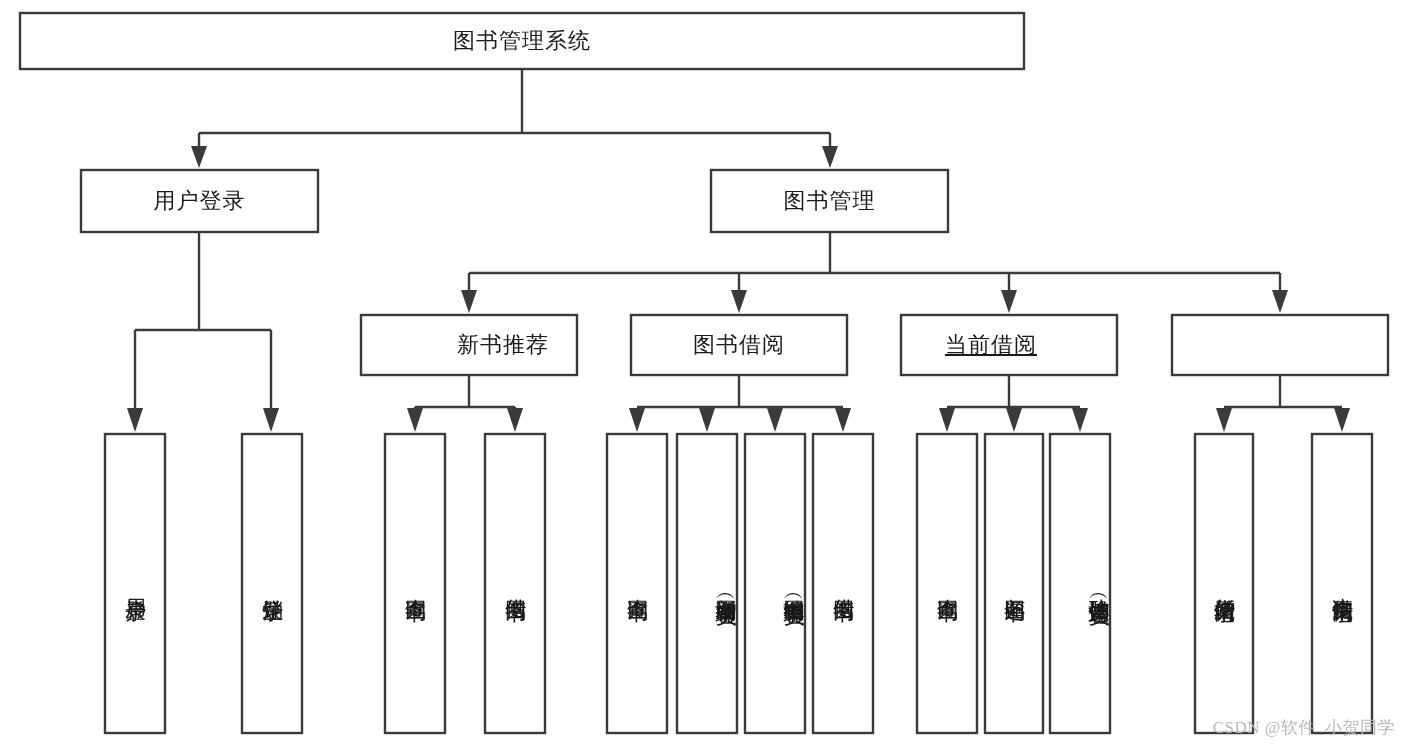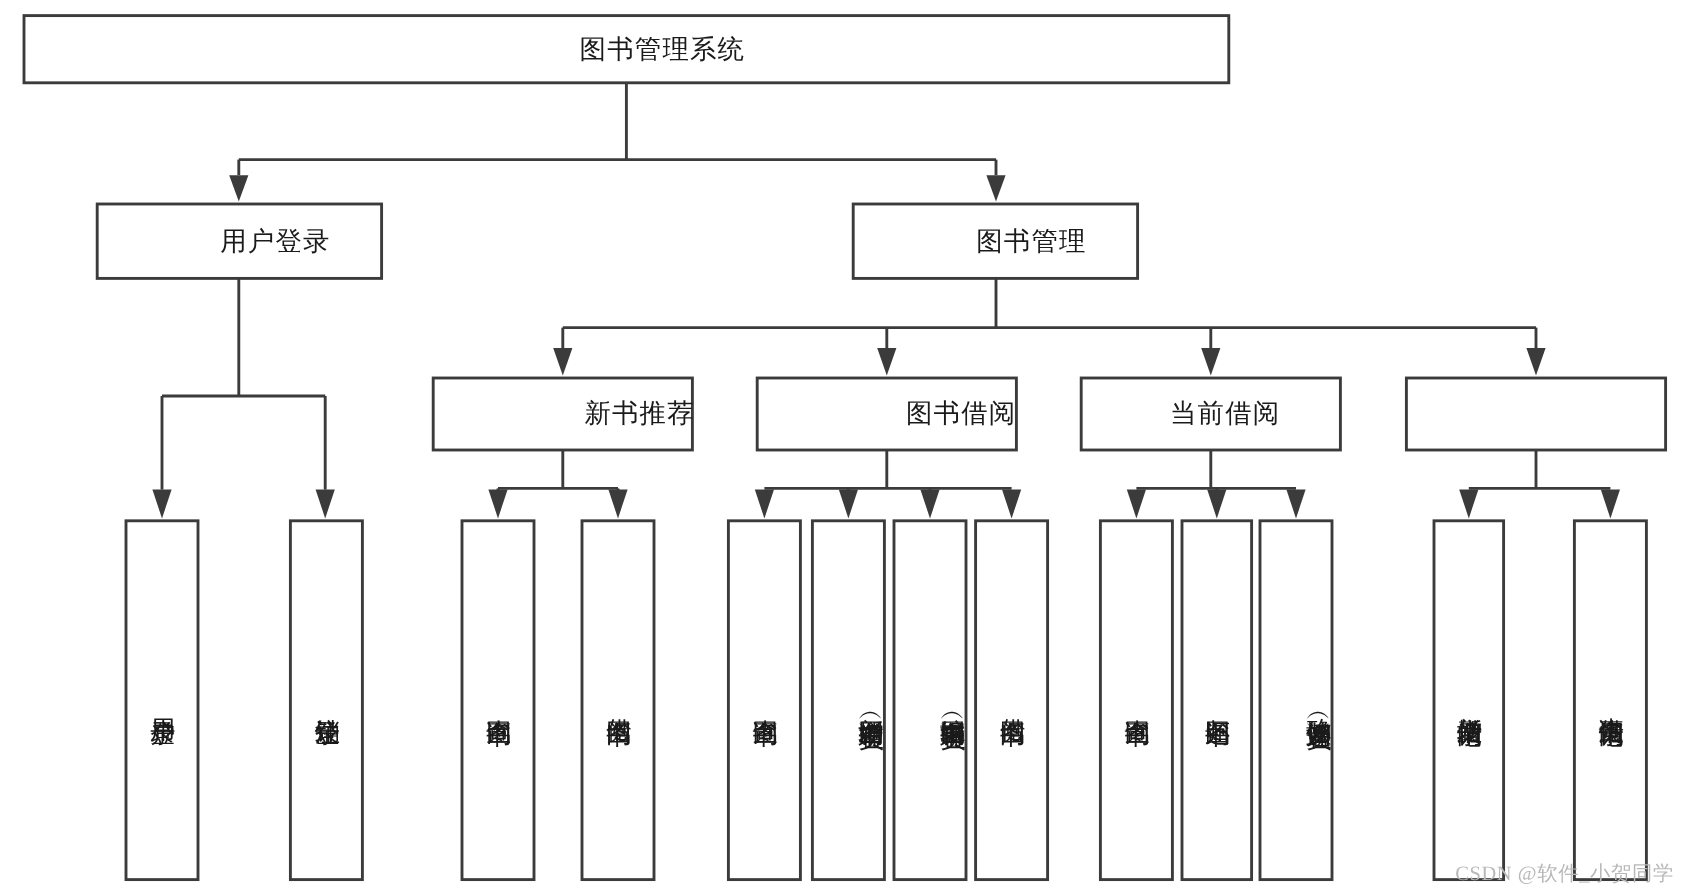"图书管理系统" .hlabel-wrap { padding-left: 30px -> none }
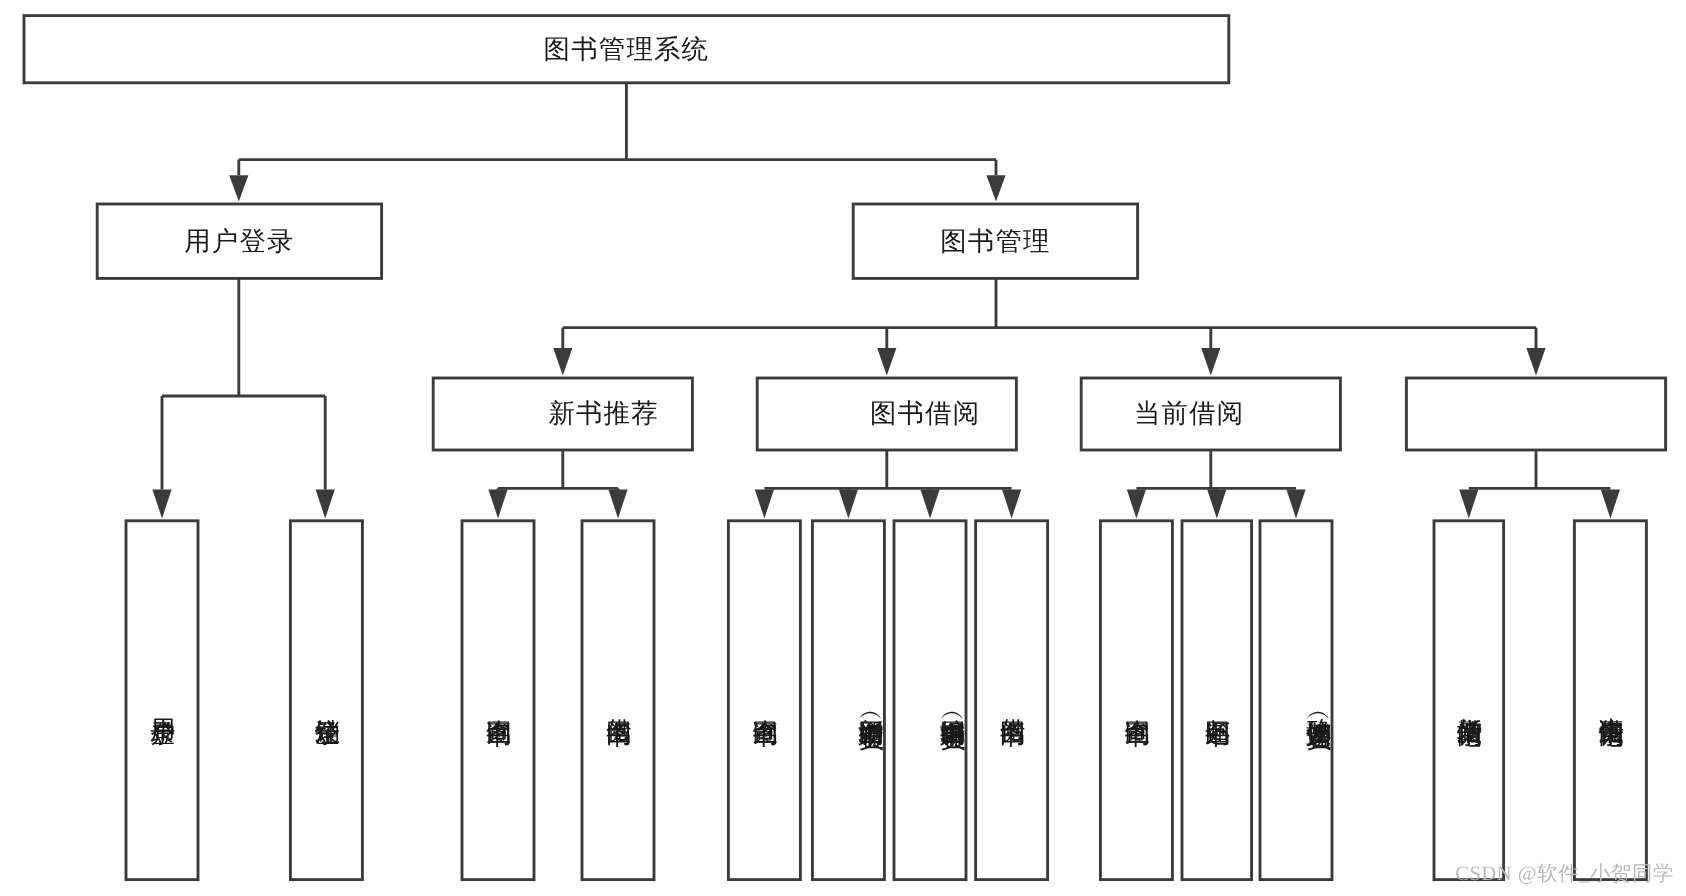"图书借阅" div.hlabel-wrap { margin-left: 32px -> none }
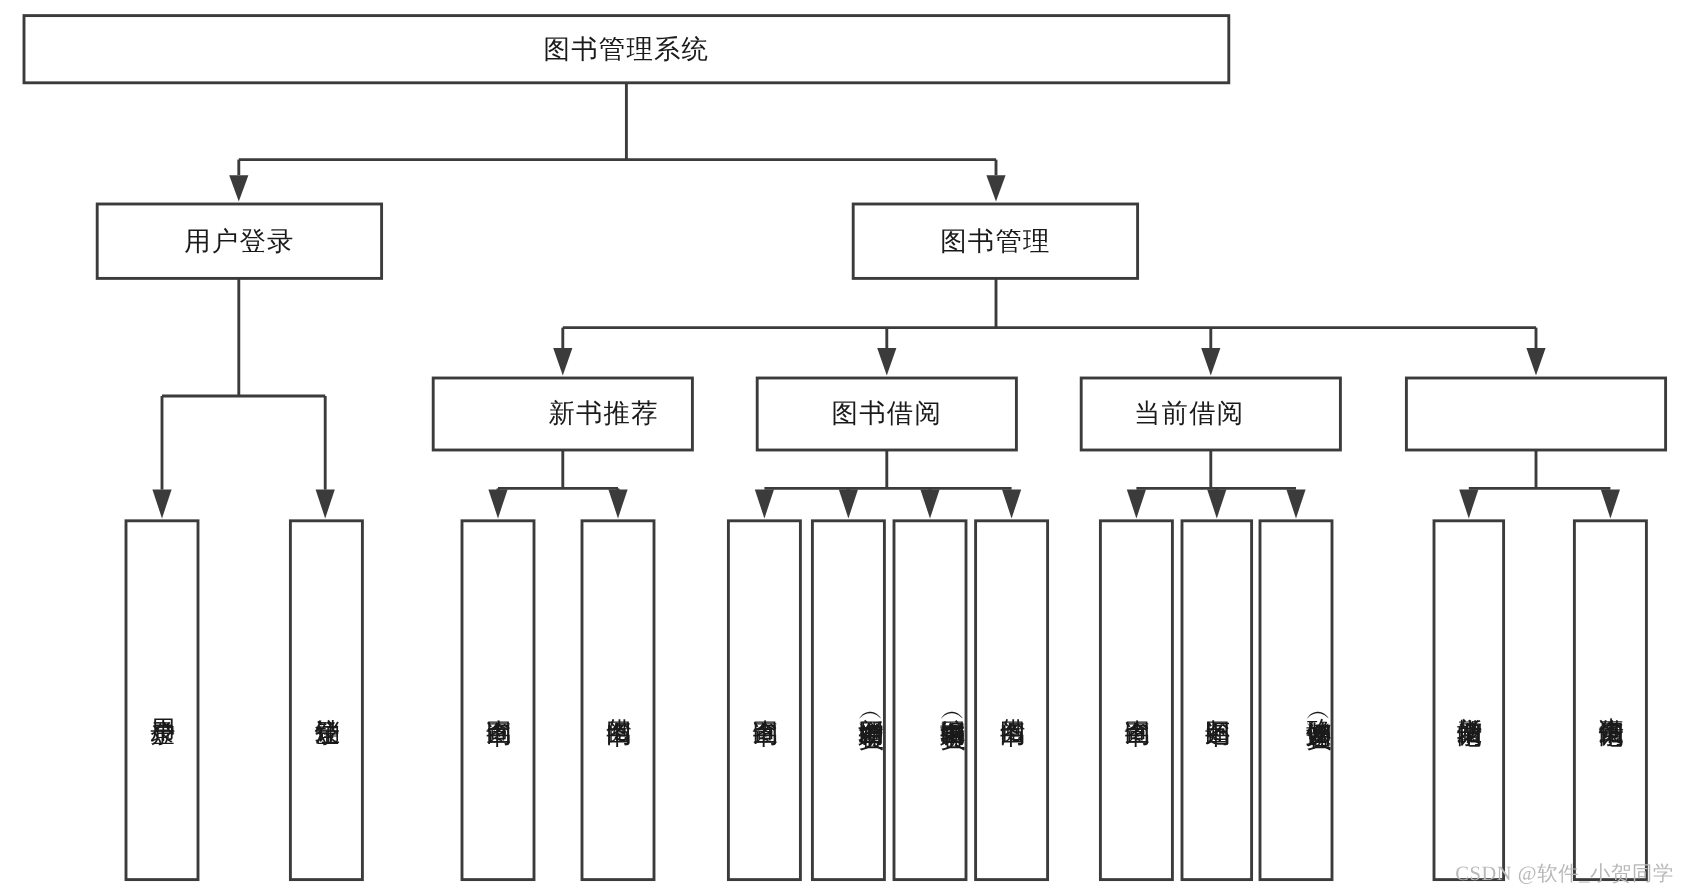"当前借阅" div.hlabel-wrap { text-decoration: none -> underline }
